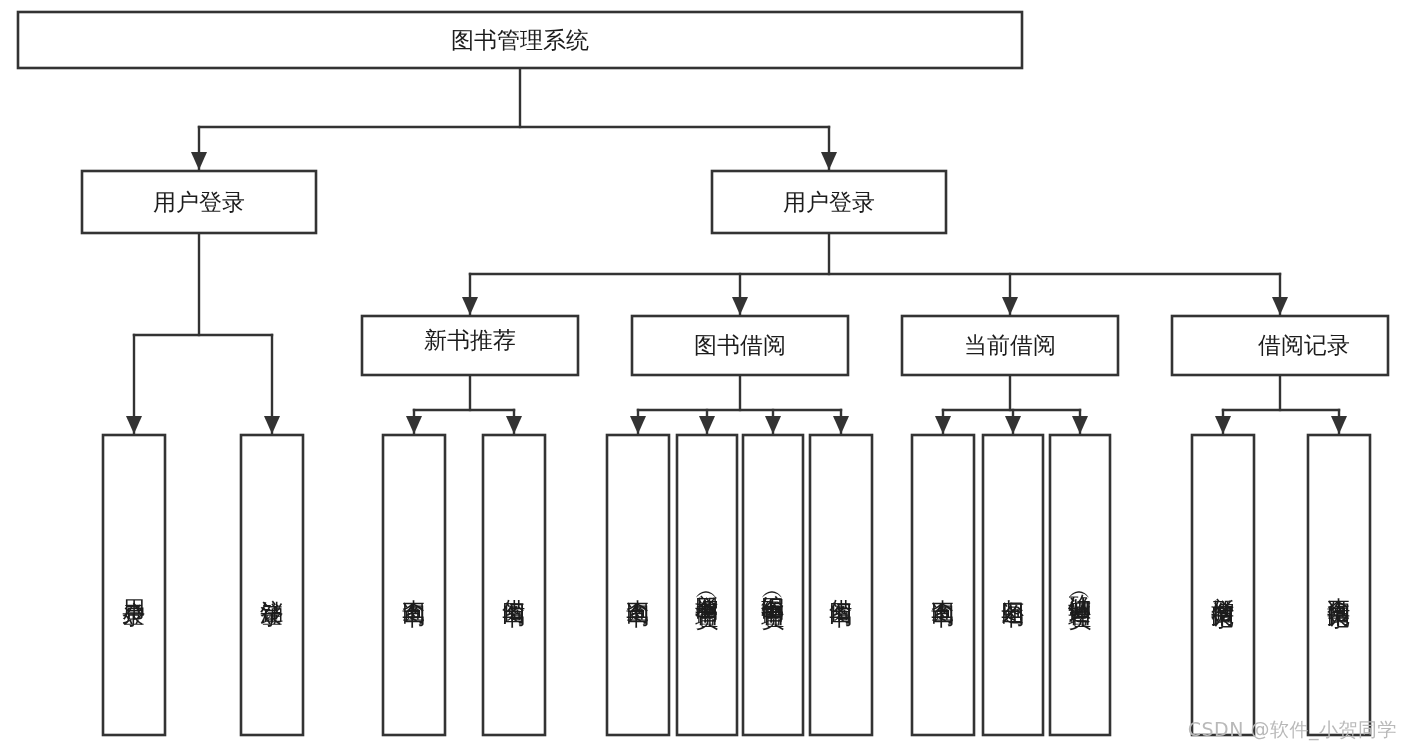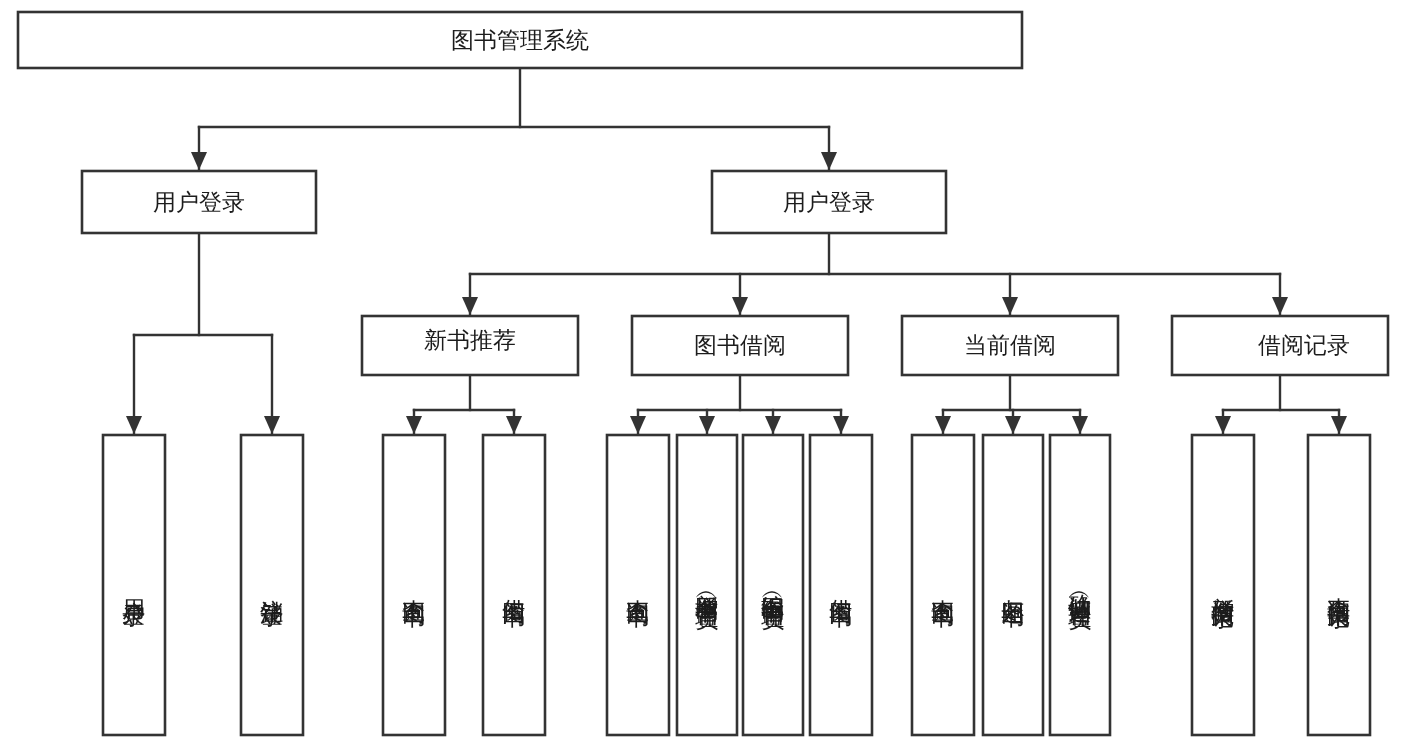"CSDN @软件_小贺同学" div.watermark { html: none -> <div>CSDN @软件_小贺同学</div> }
